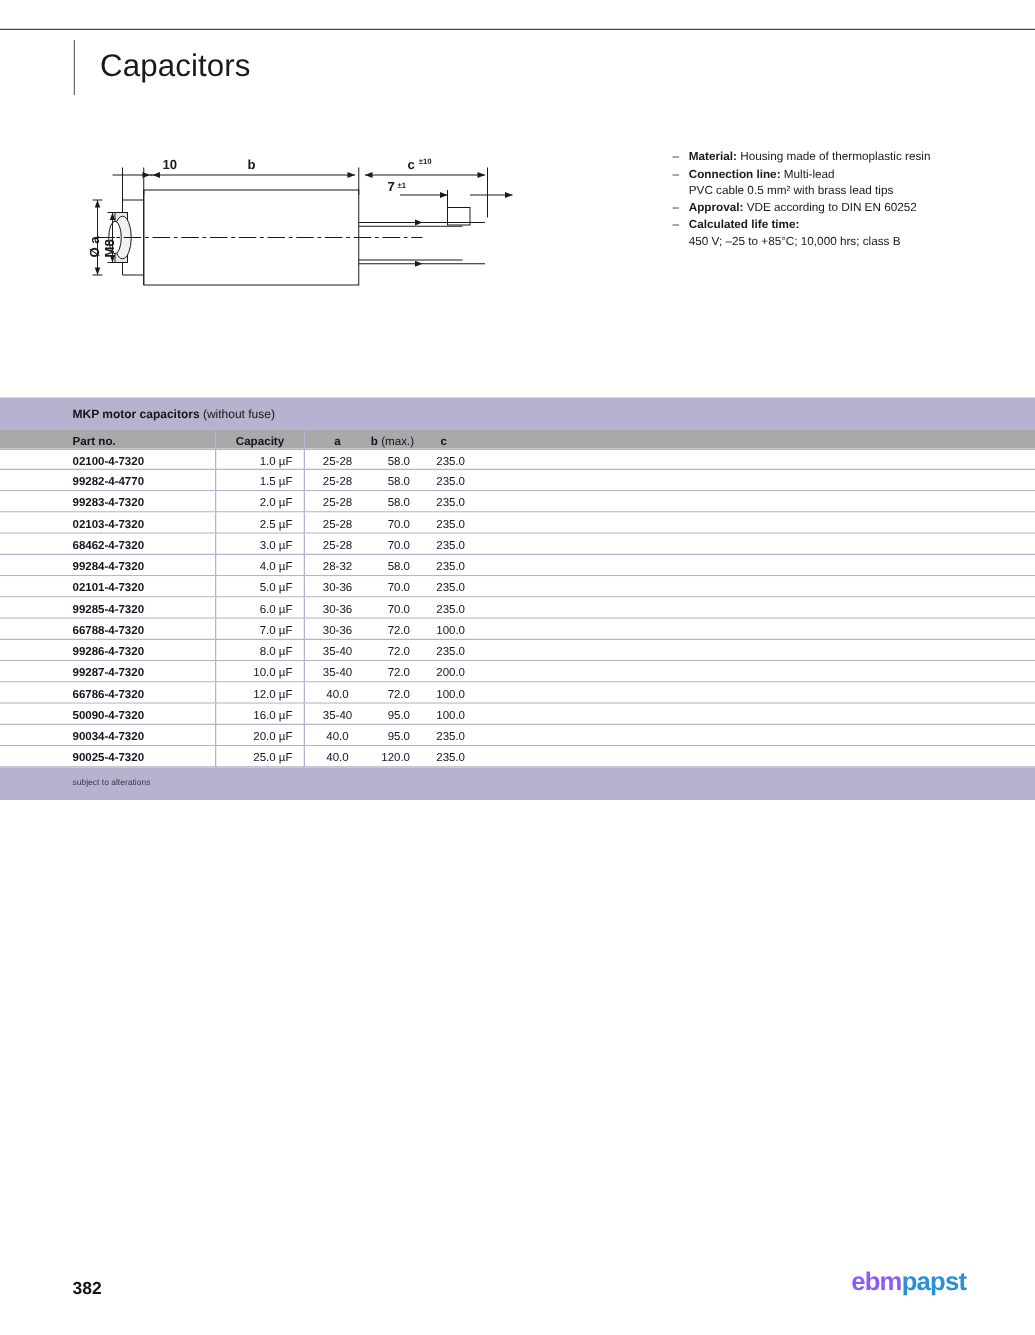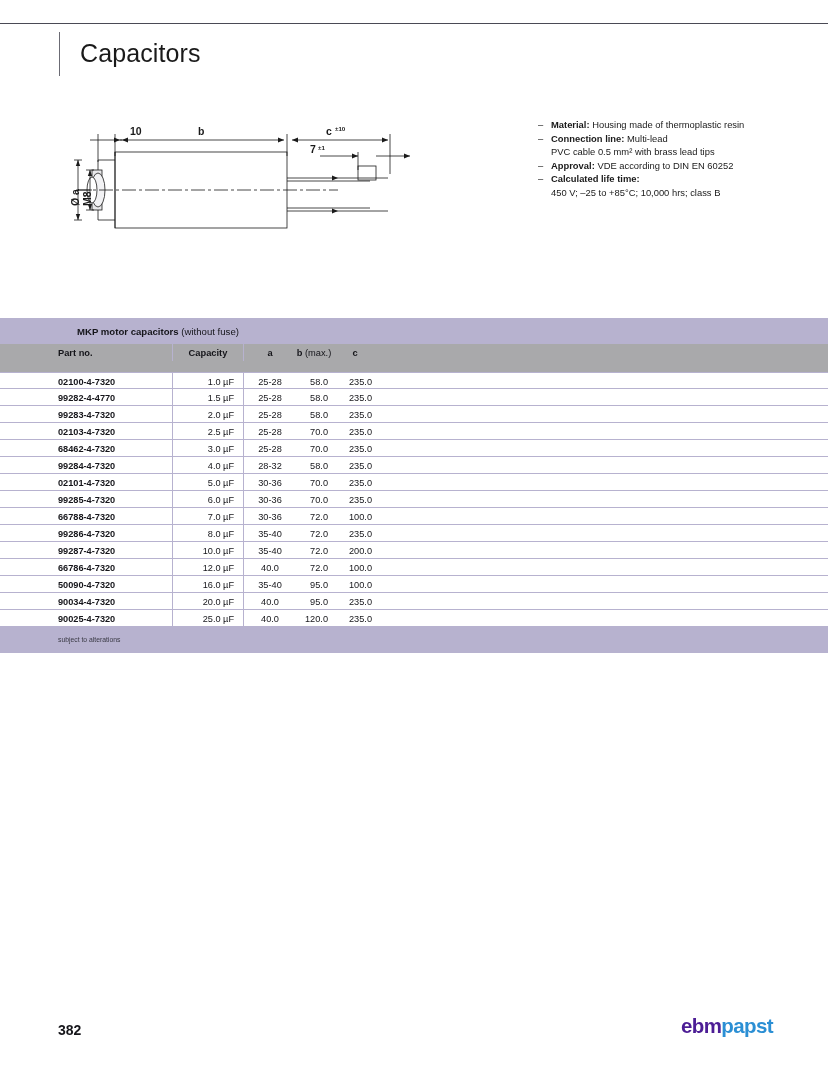"MKP motor capacitors (without fuse)" .tbl-title { margin-left: 19px -> none }
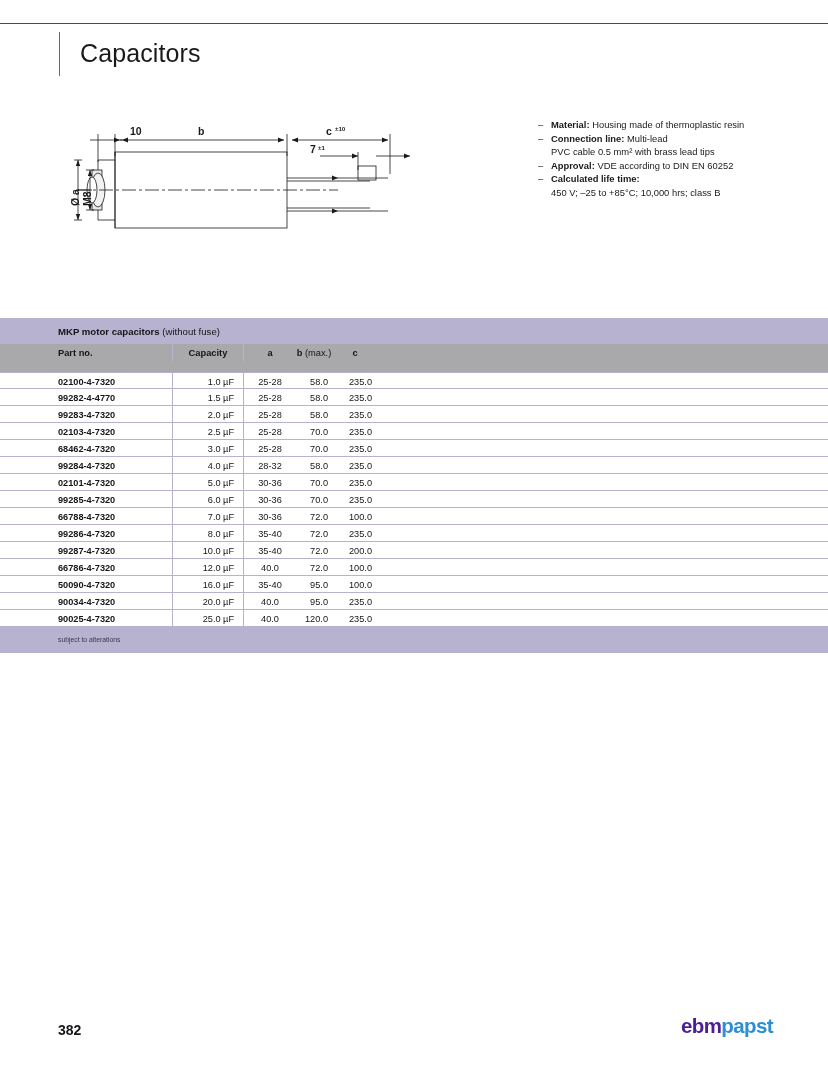"Part no." .tbl-head { height: 28px -> 15px }
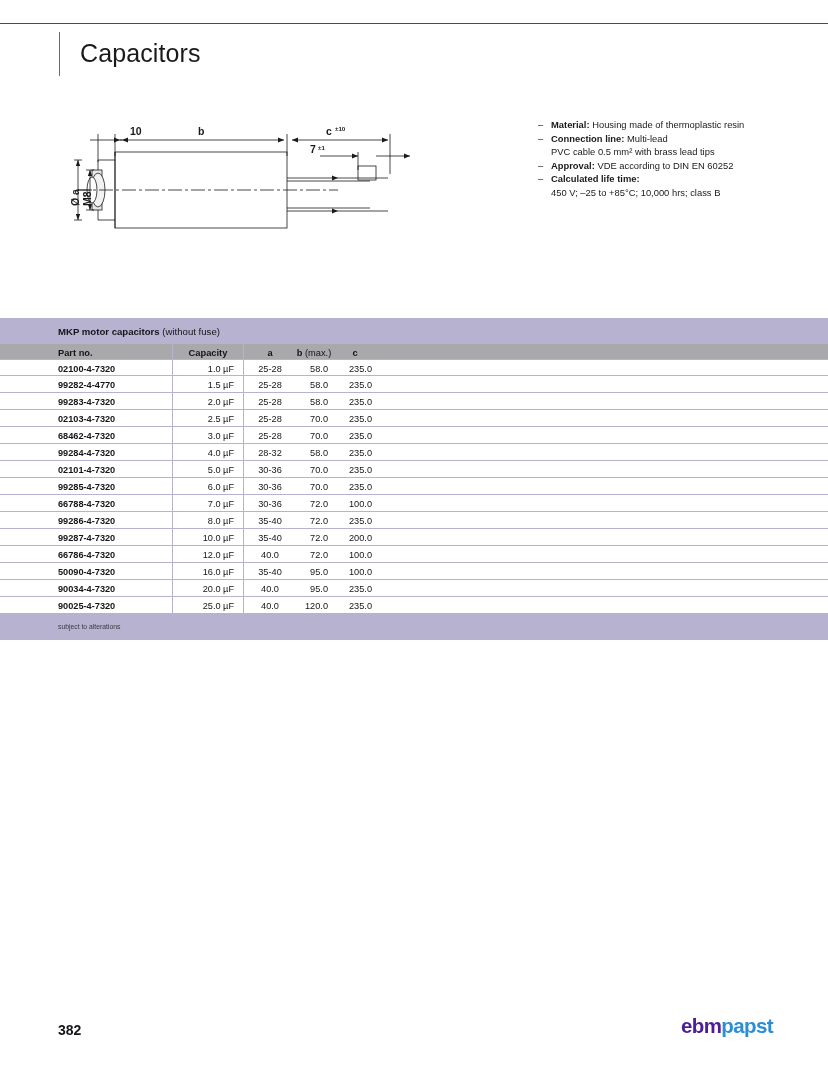"ebm" .logo .ebm { color: #4c1d95 -> #8b5cf6 }
